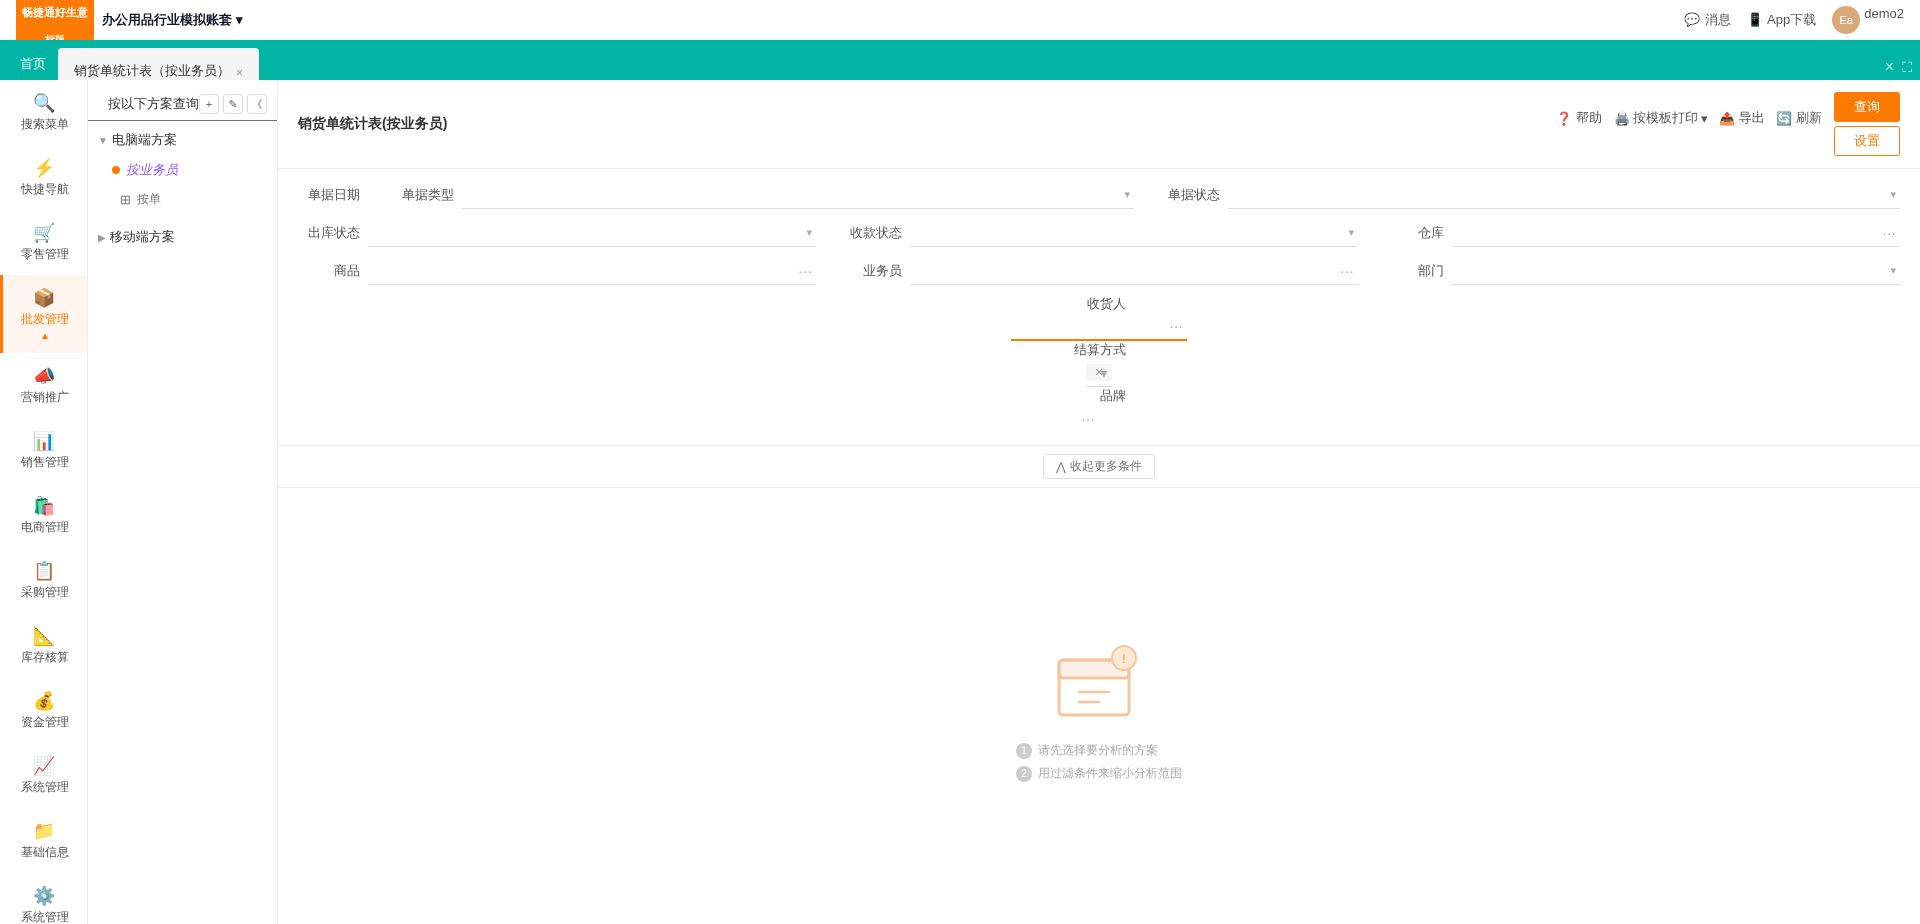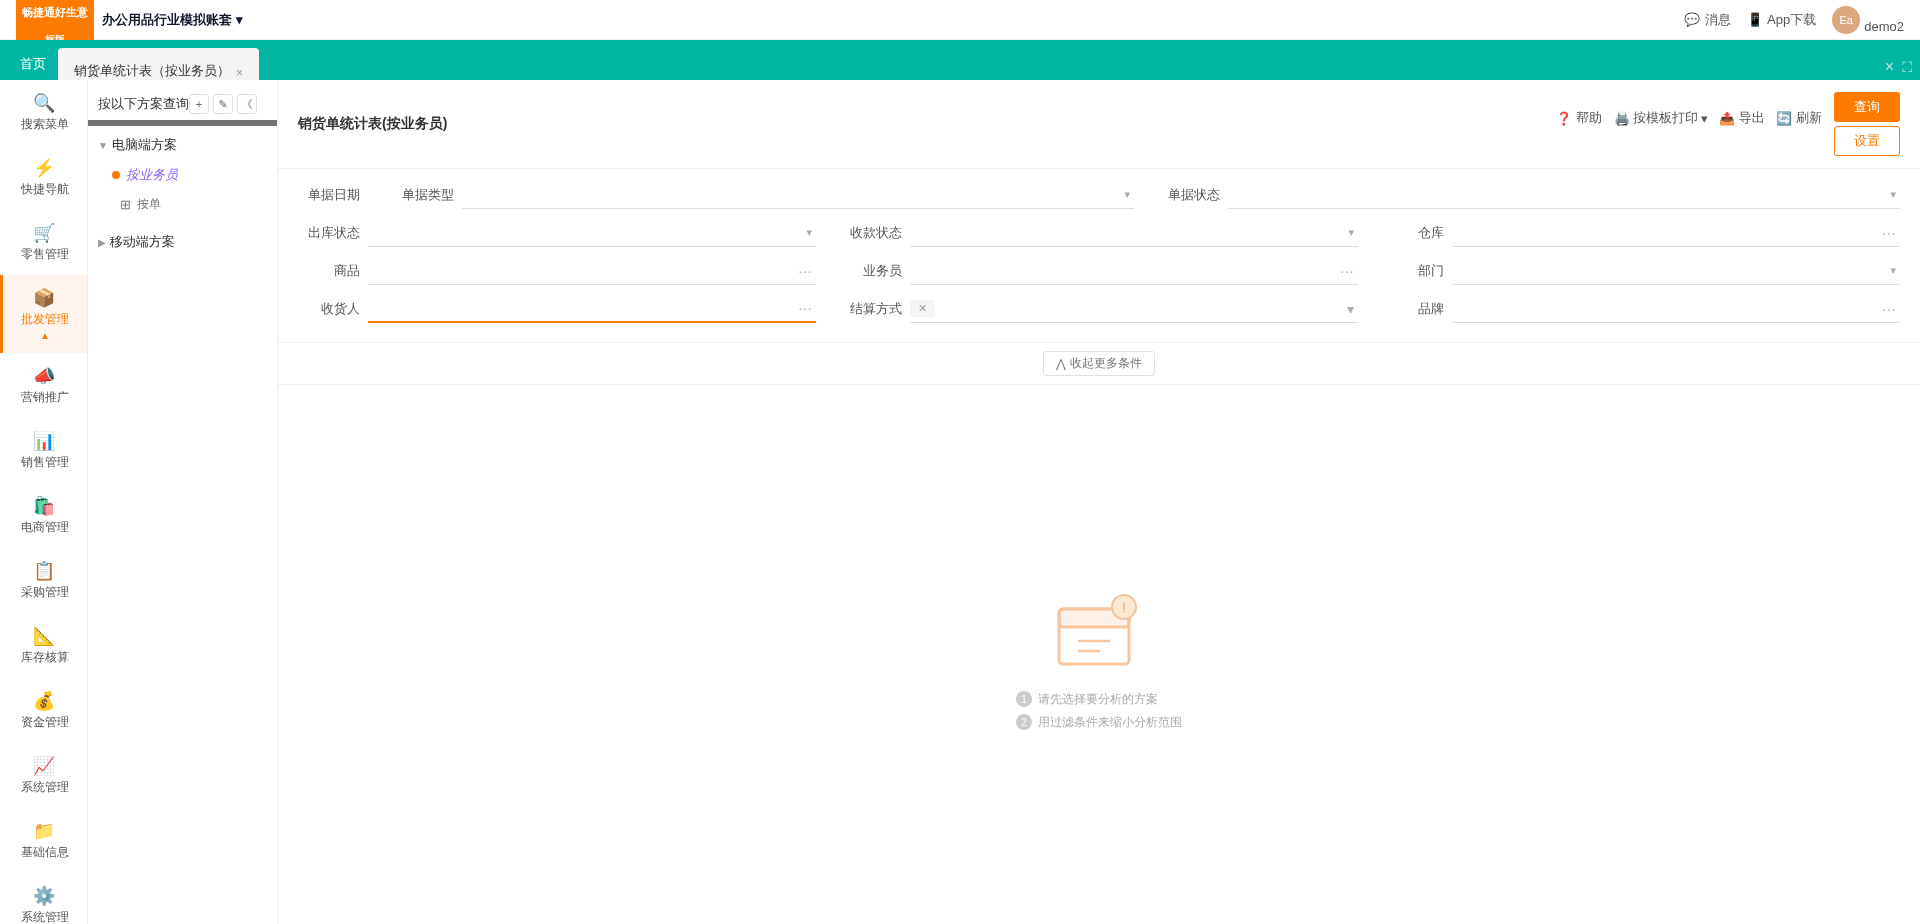"Ea" span { align-items: flex-end -> flex-start }
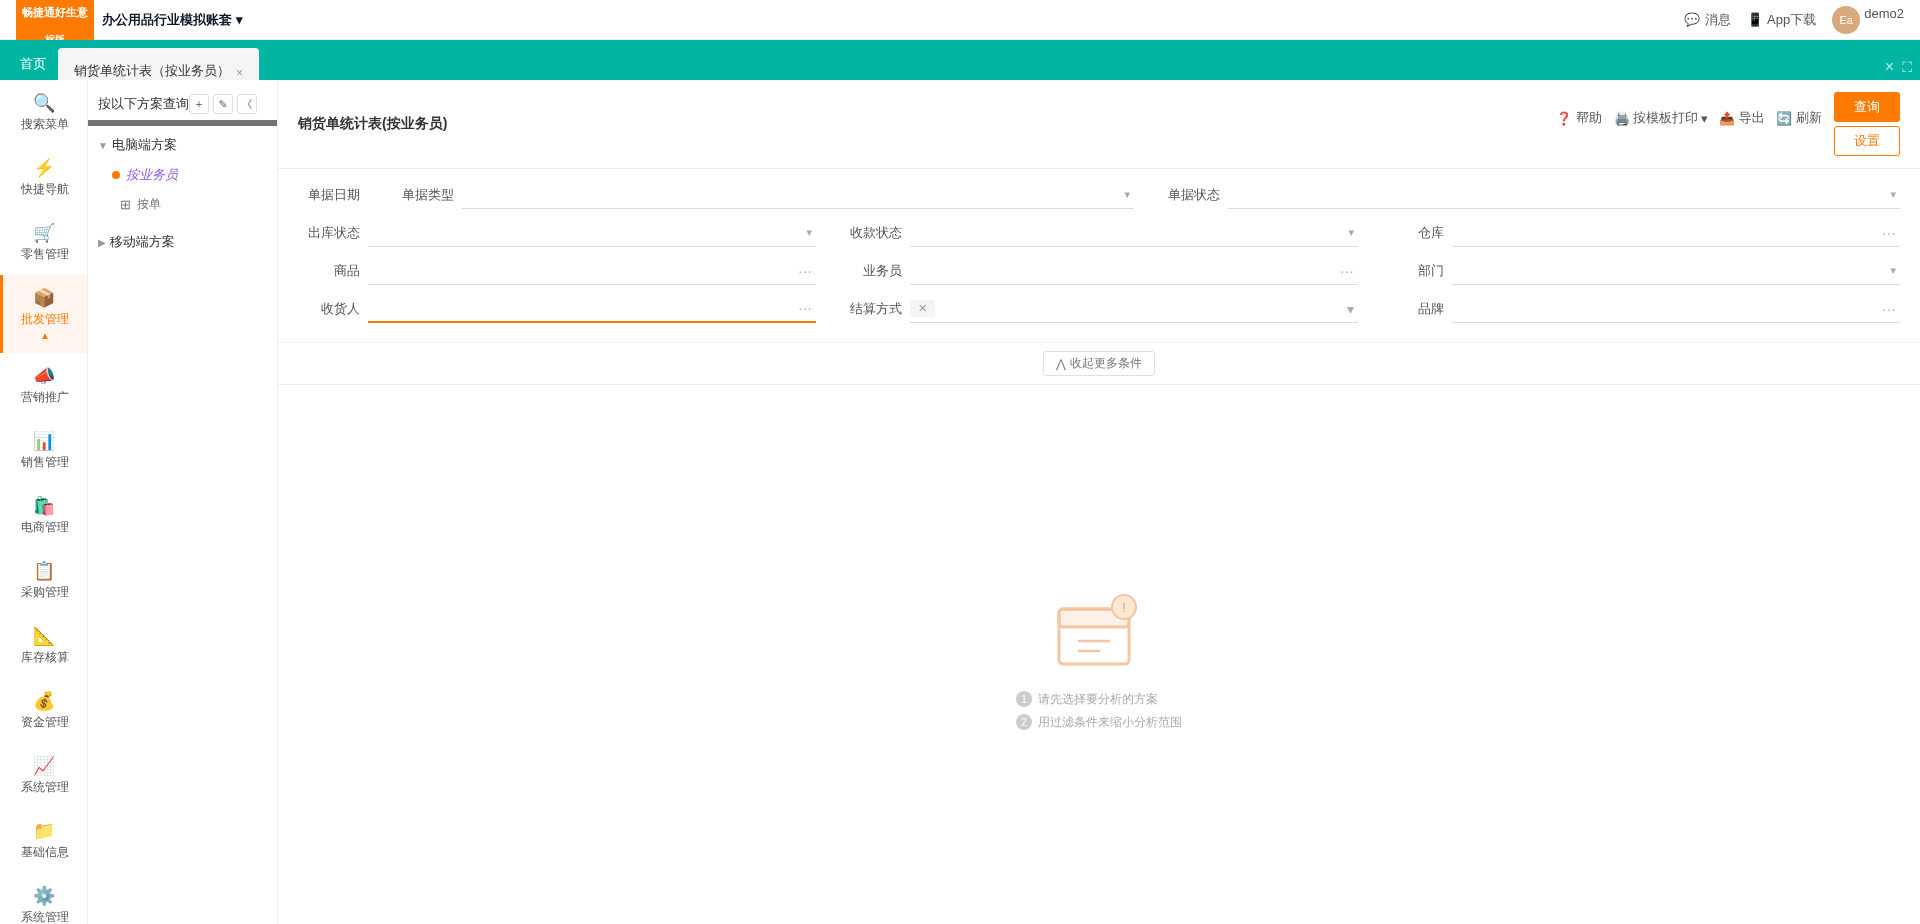"按以下方案查询" .left-panel-header { border-bottom: 6px solid #737373 -> 1px solid #737373; justify-content: flex-start -> flex-end }
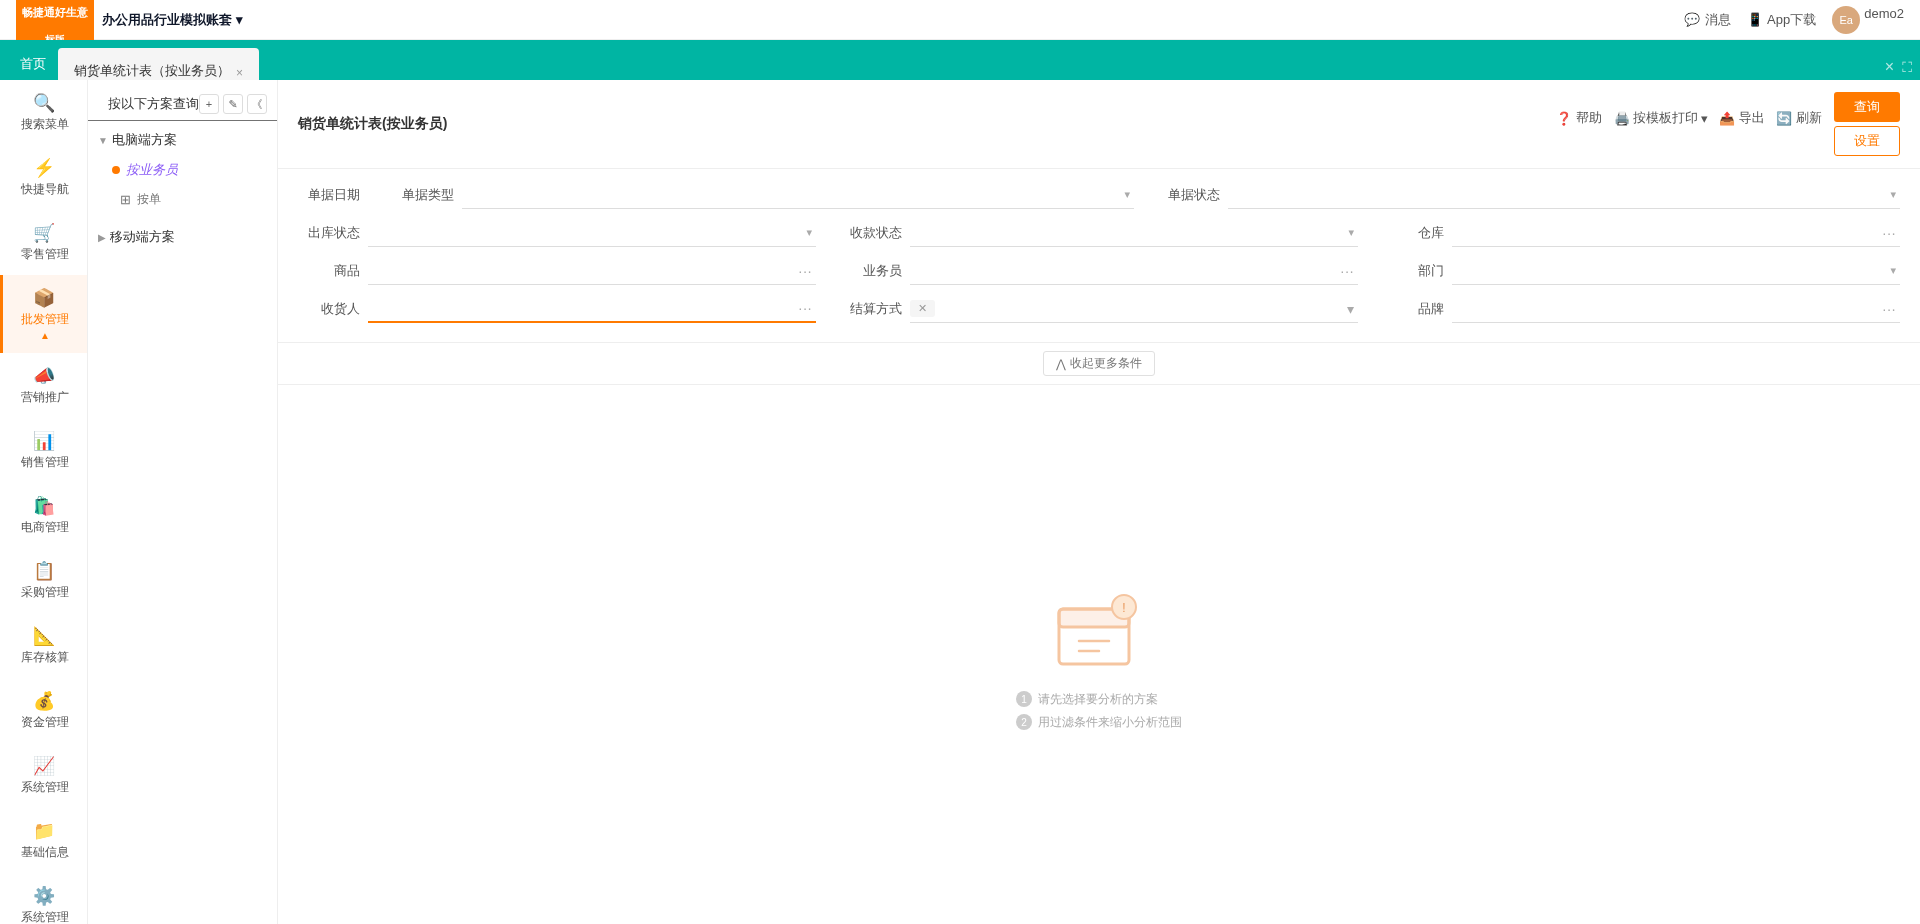"收货人" .filter-row:last-of-type { flex-direction: none -> column; margin-bottom: 7px -> 0 }
